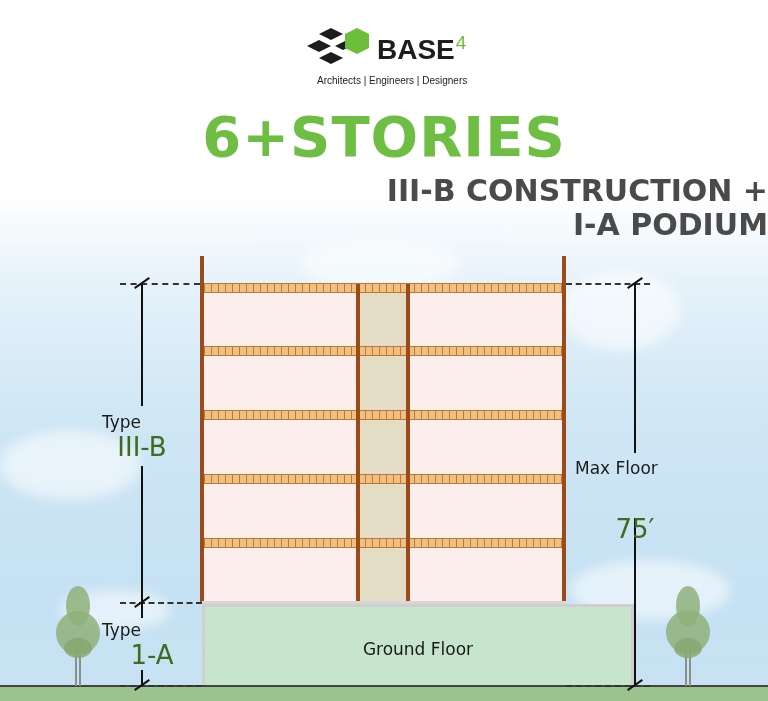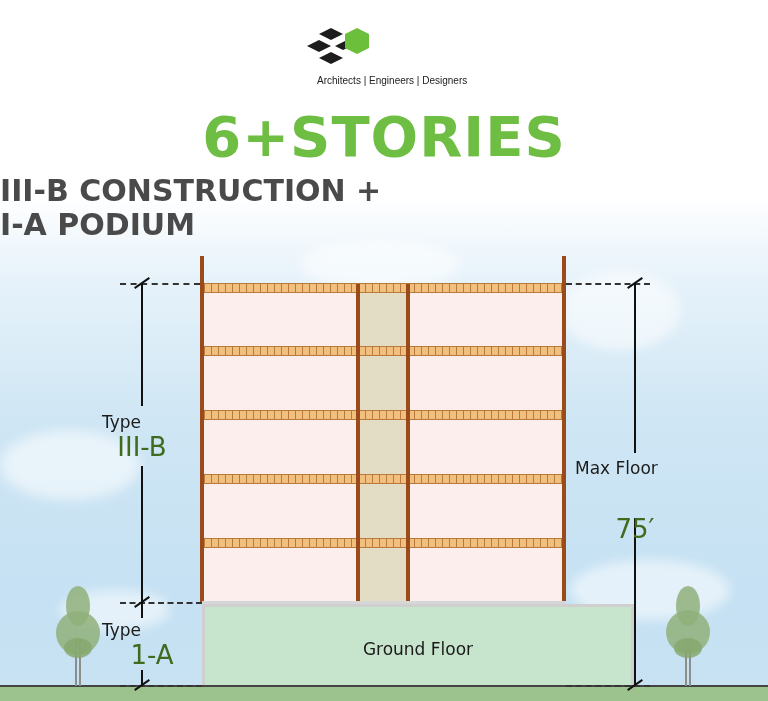"BASE4" div.logo-word { html: none -> <div><span>BASE</span><sup>4</sup></div> }
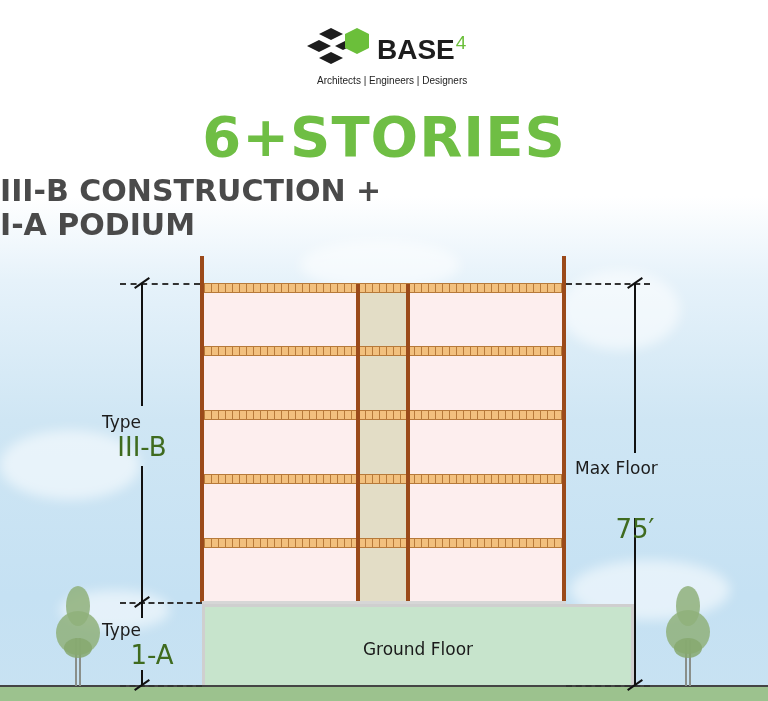"III-B CONSTRUCTION +" .title-sub { text-align: left -> right }
